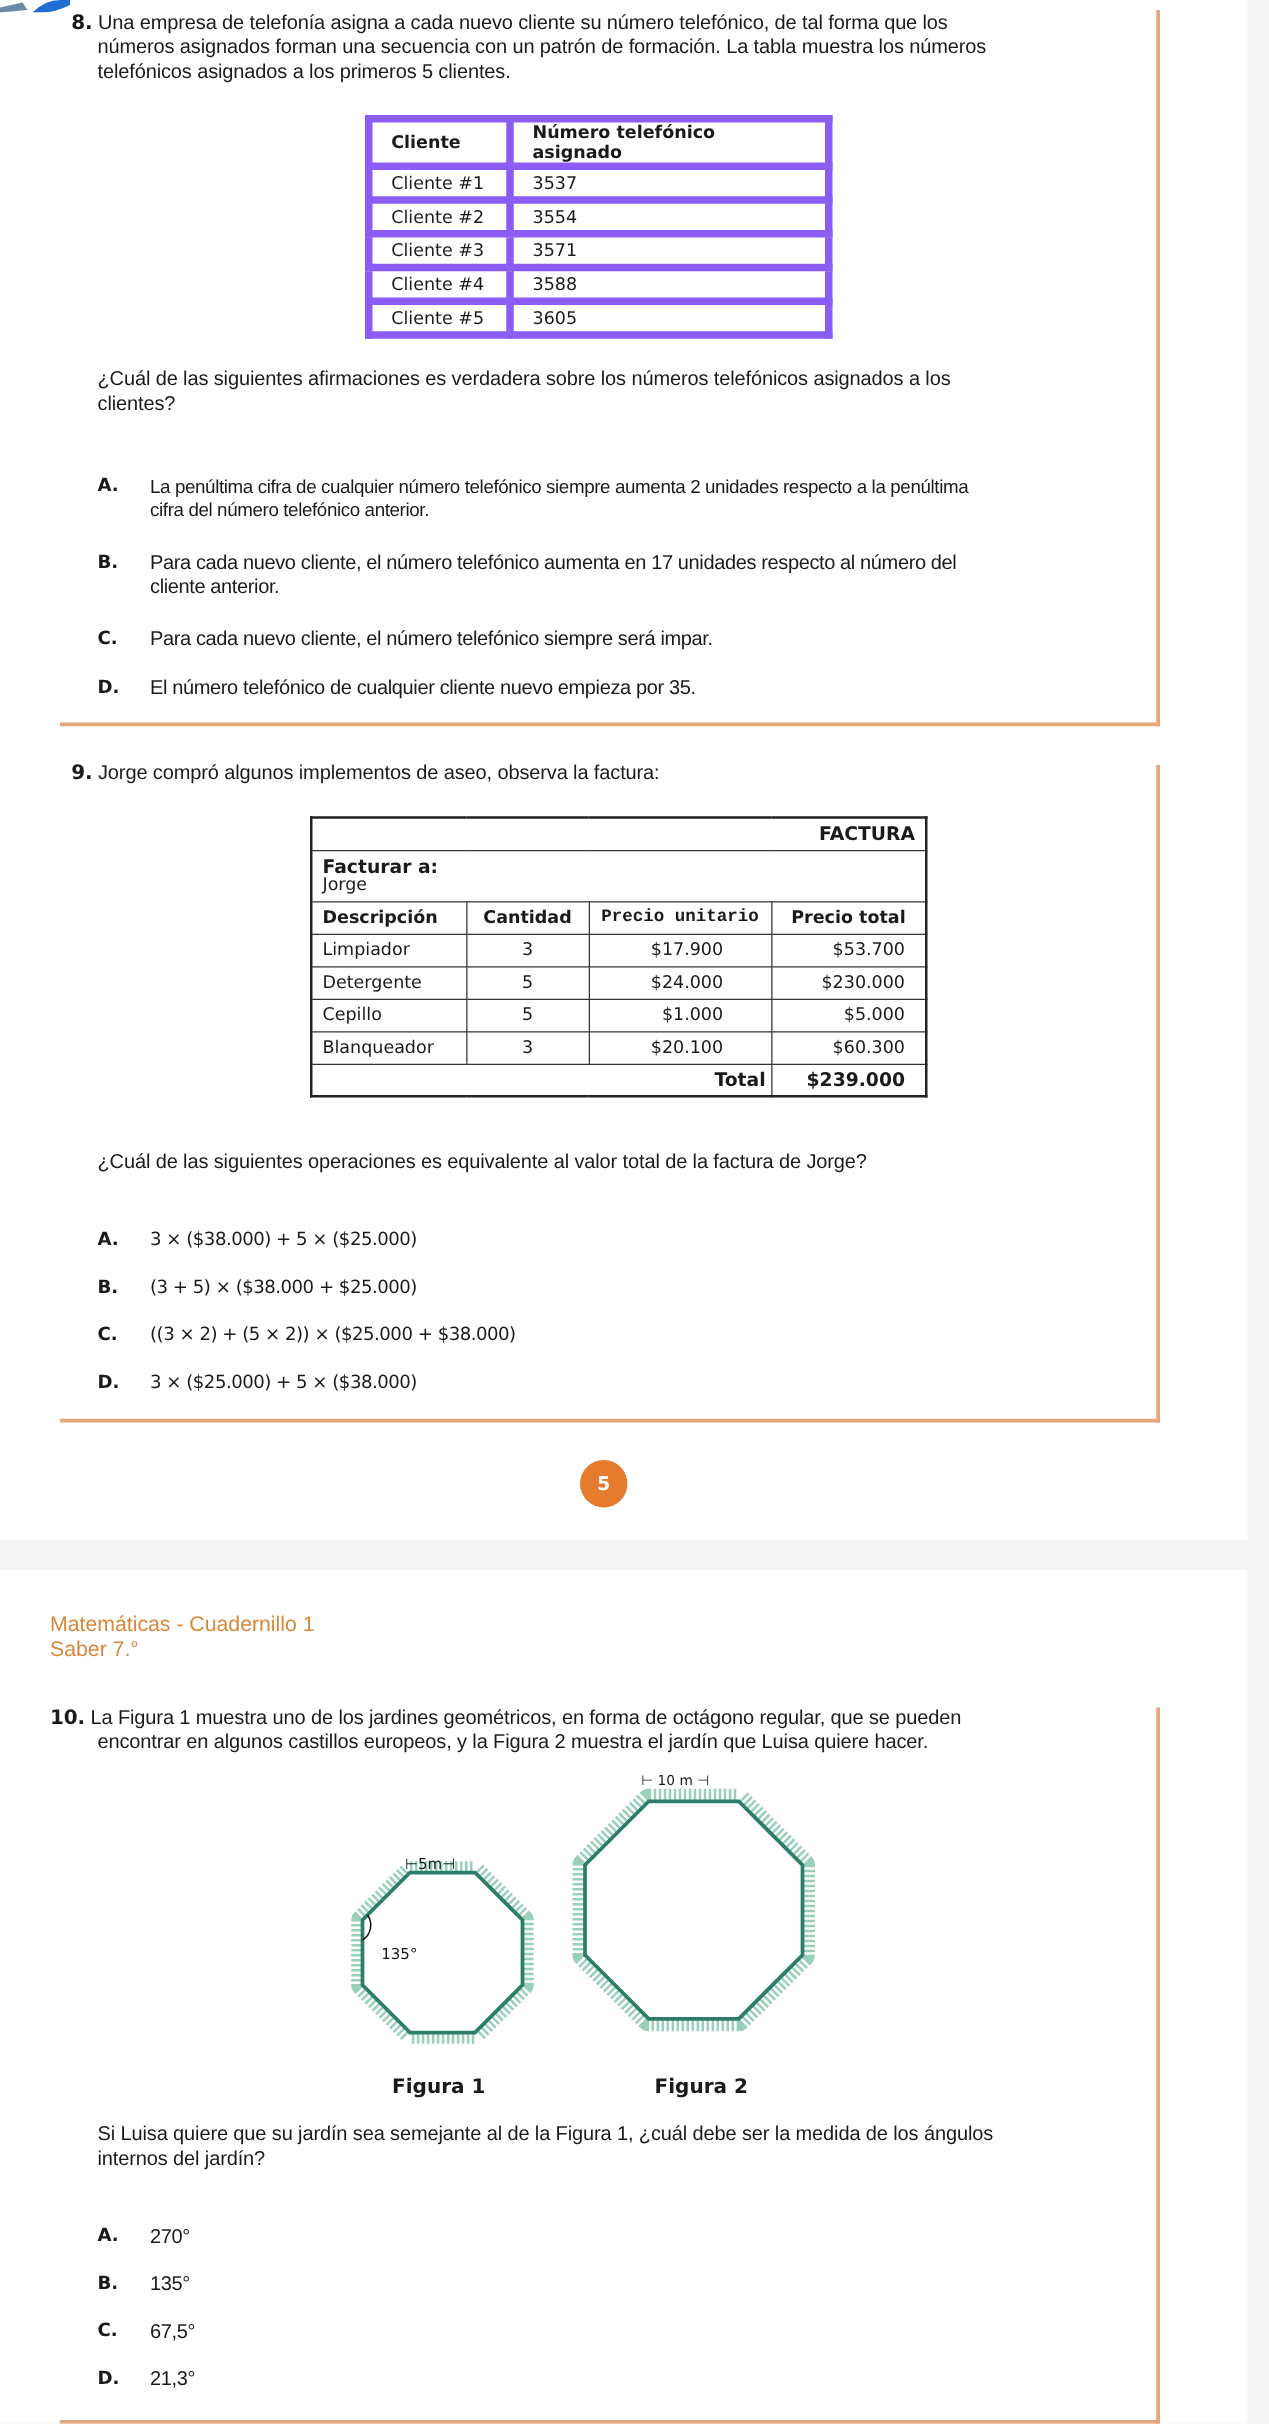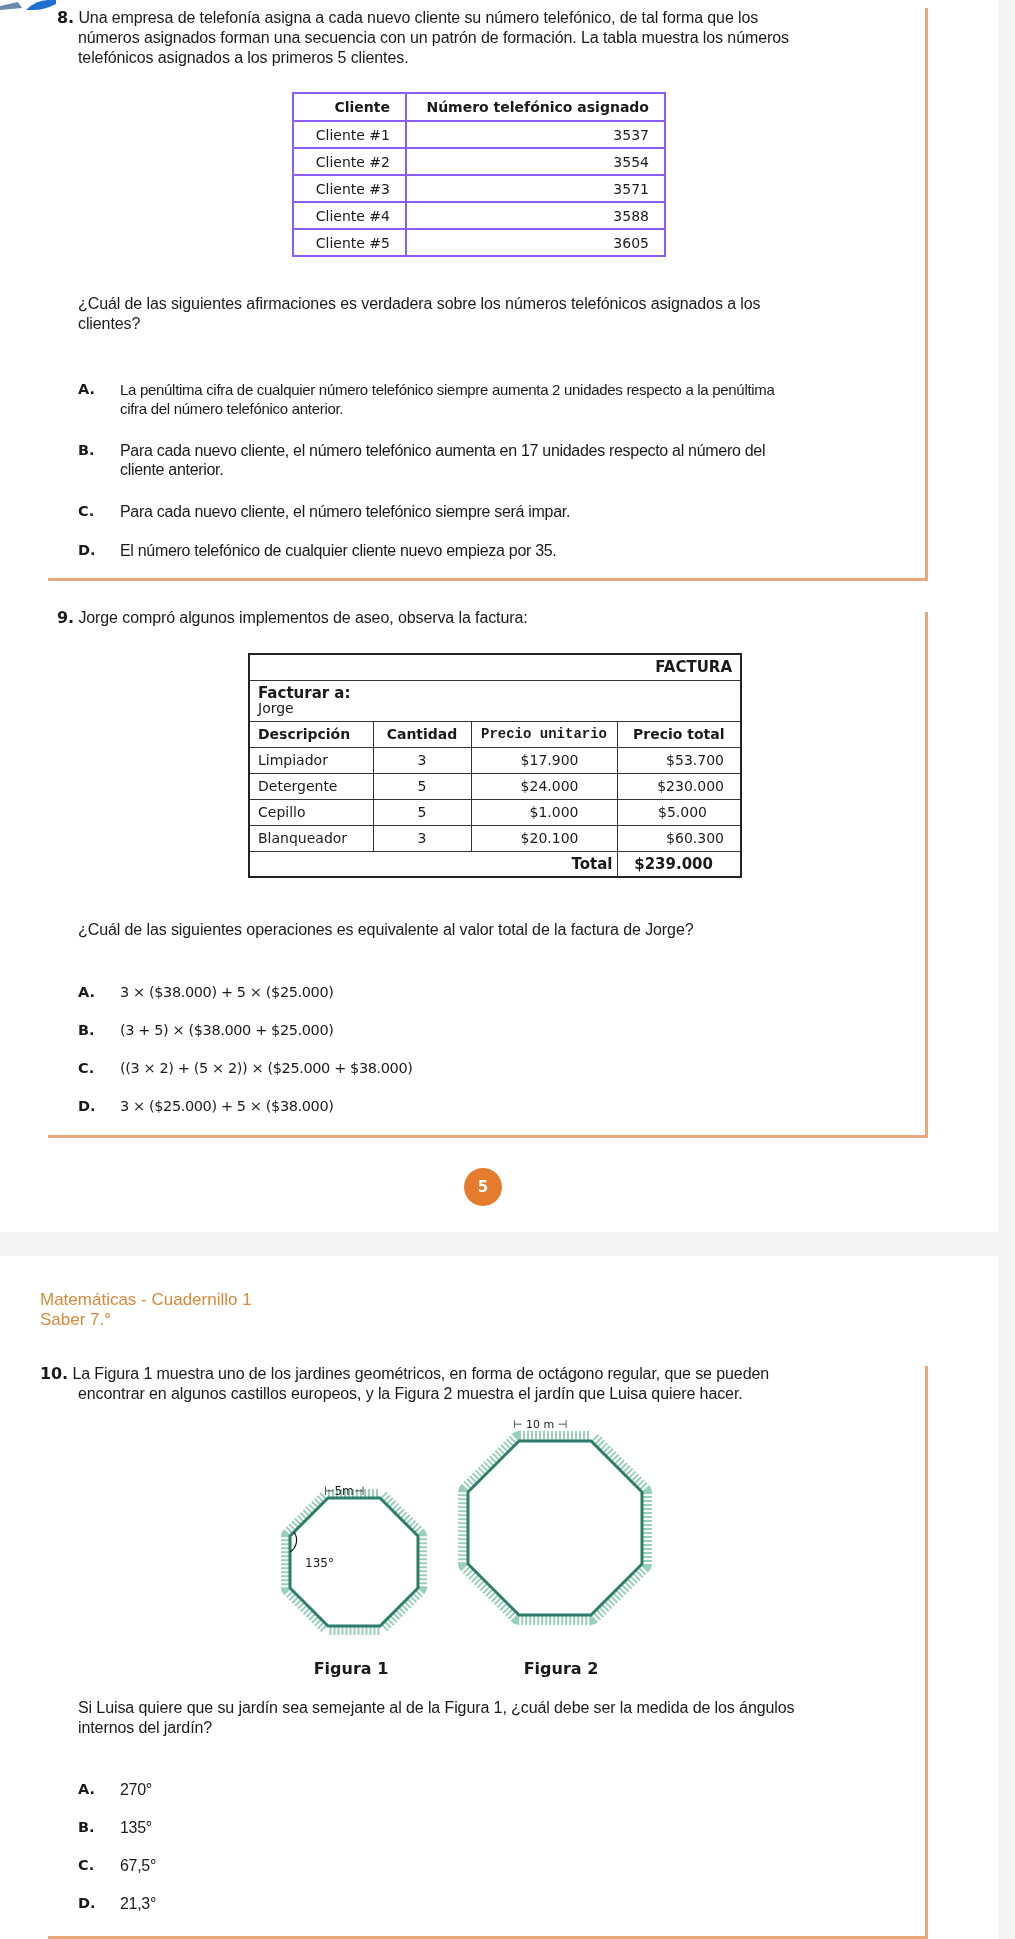"Cliente" .clients-table th, .clients-table td { border: 2px solid #8b5cf6 -> 6px solid #8b5cf6; text-align: right -> left }
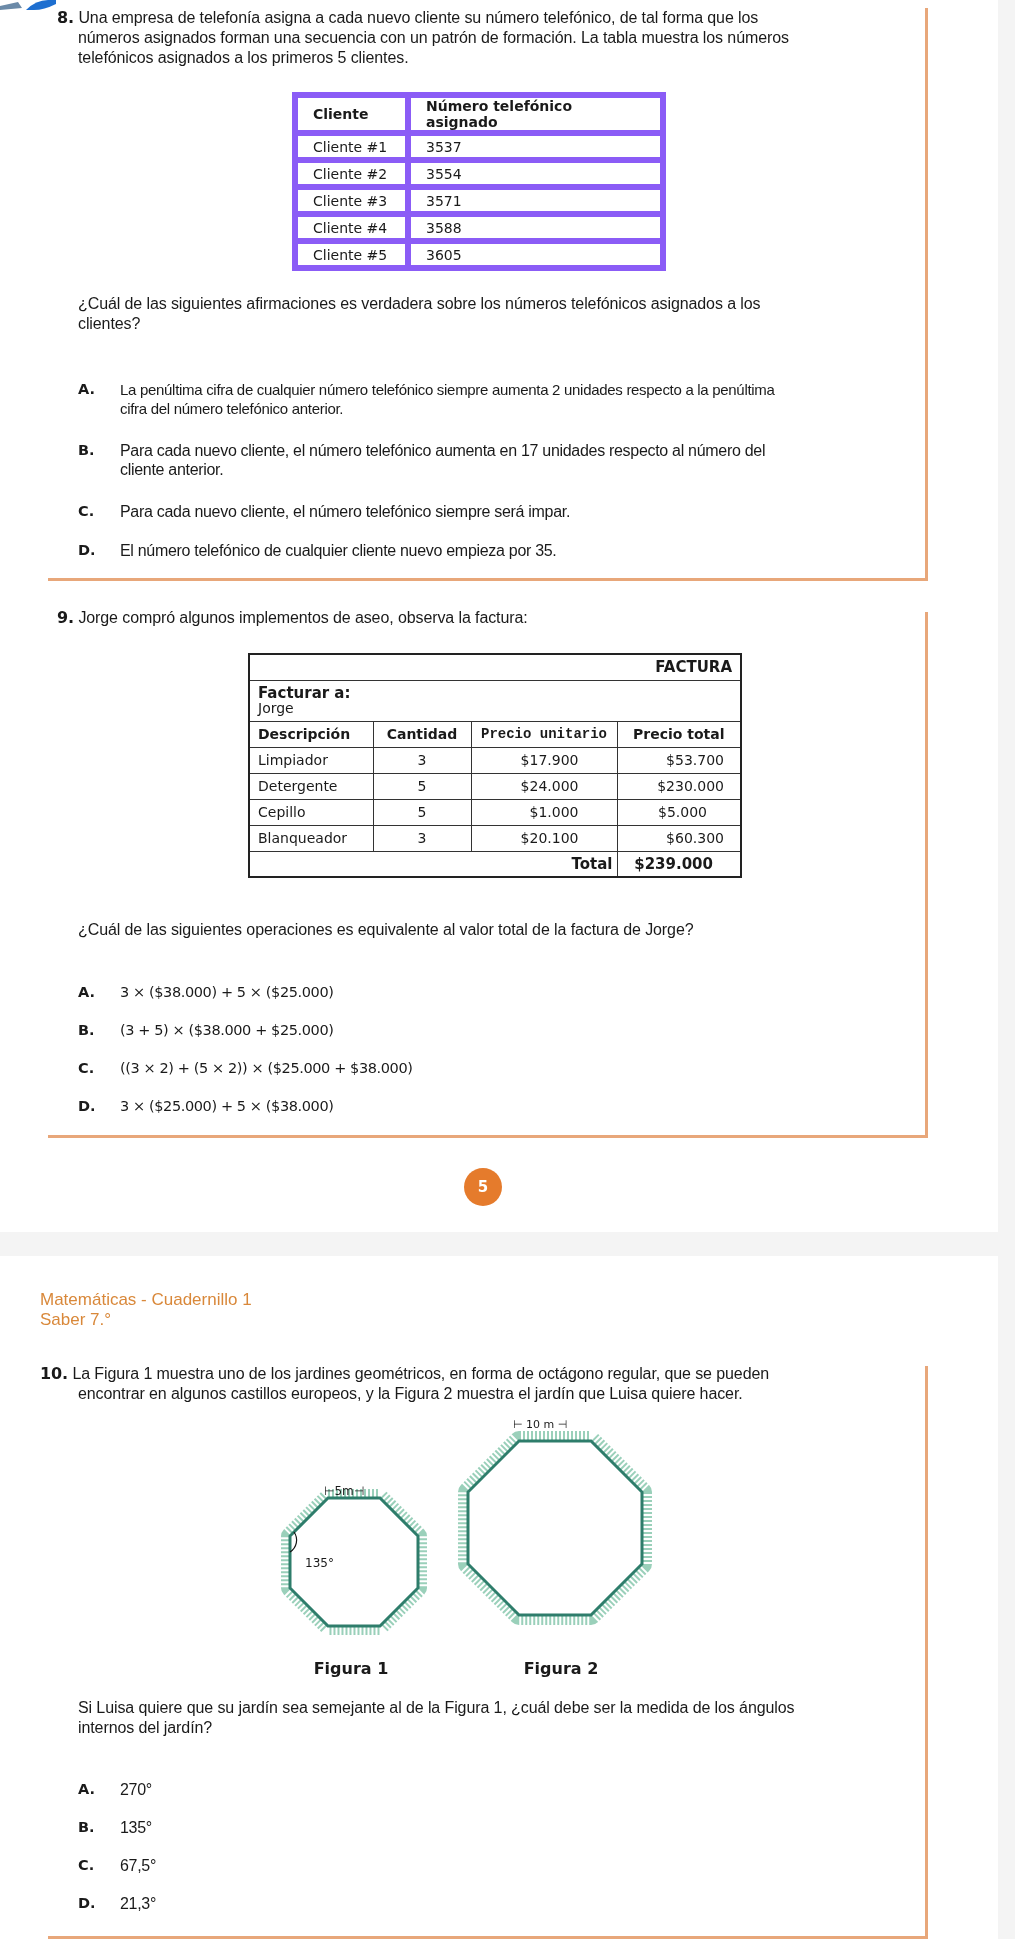"$5.000" td.right { padding-right: 33px -> 16px }
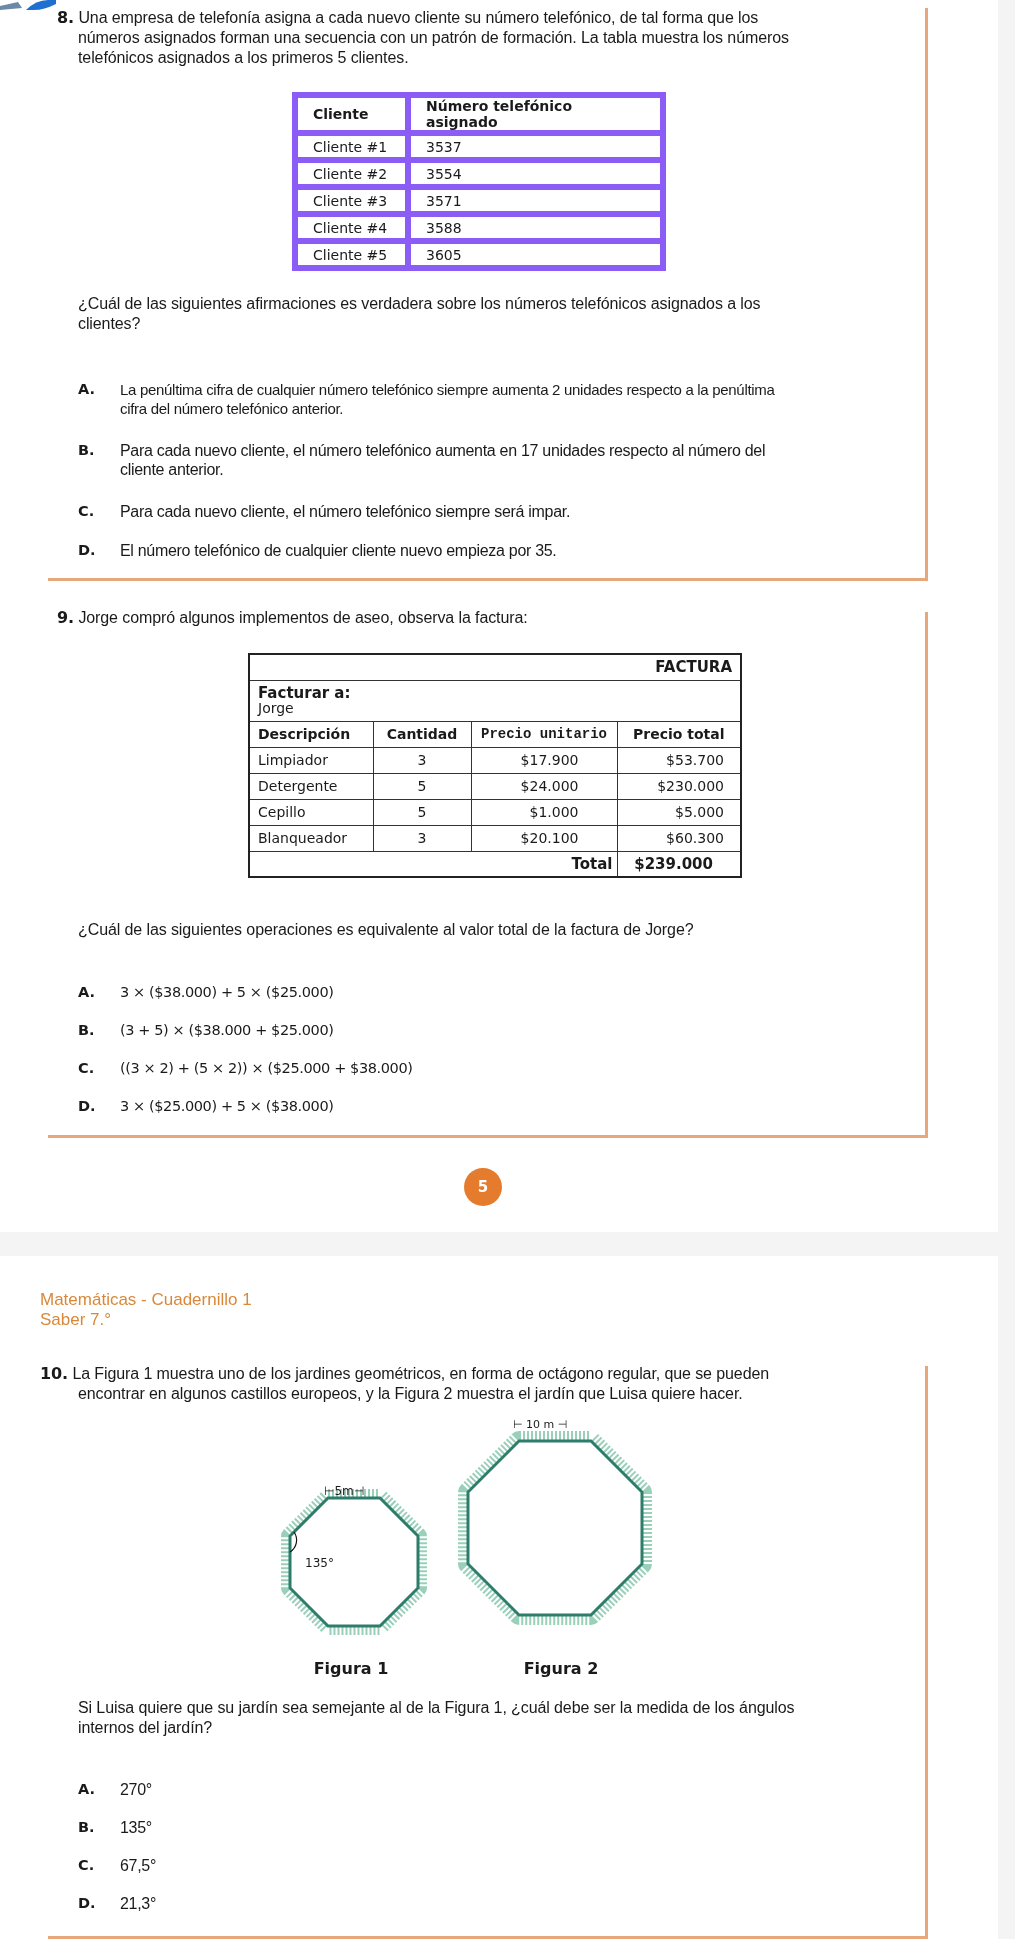"$239.000" td.total-val { padding-right: 27px -> 16px }
